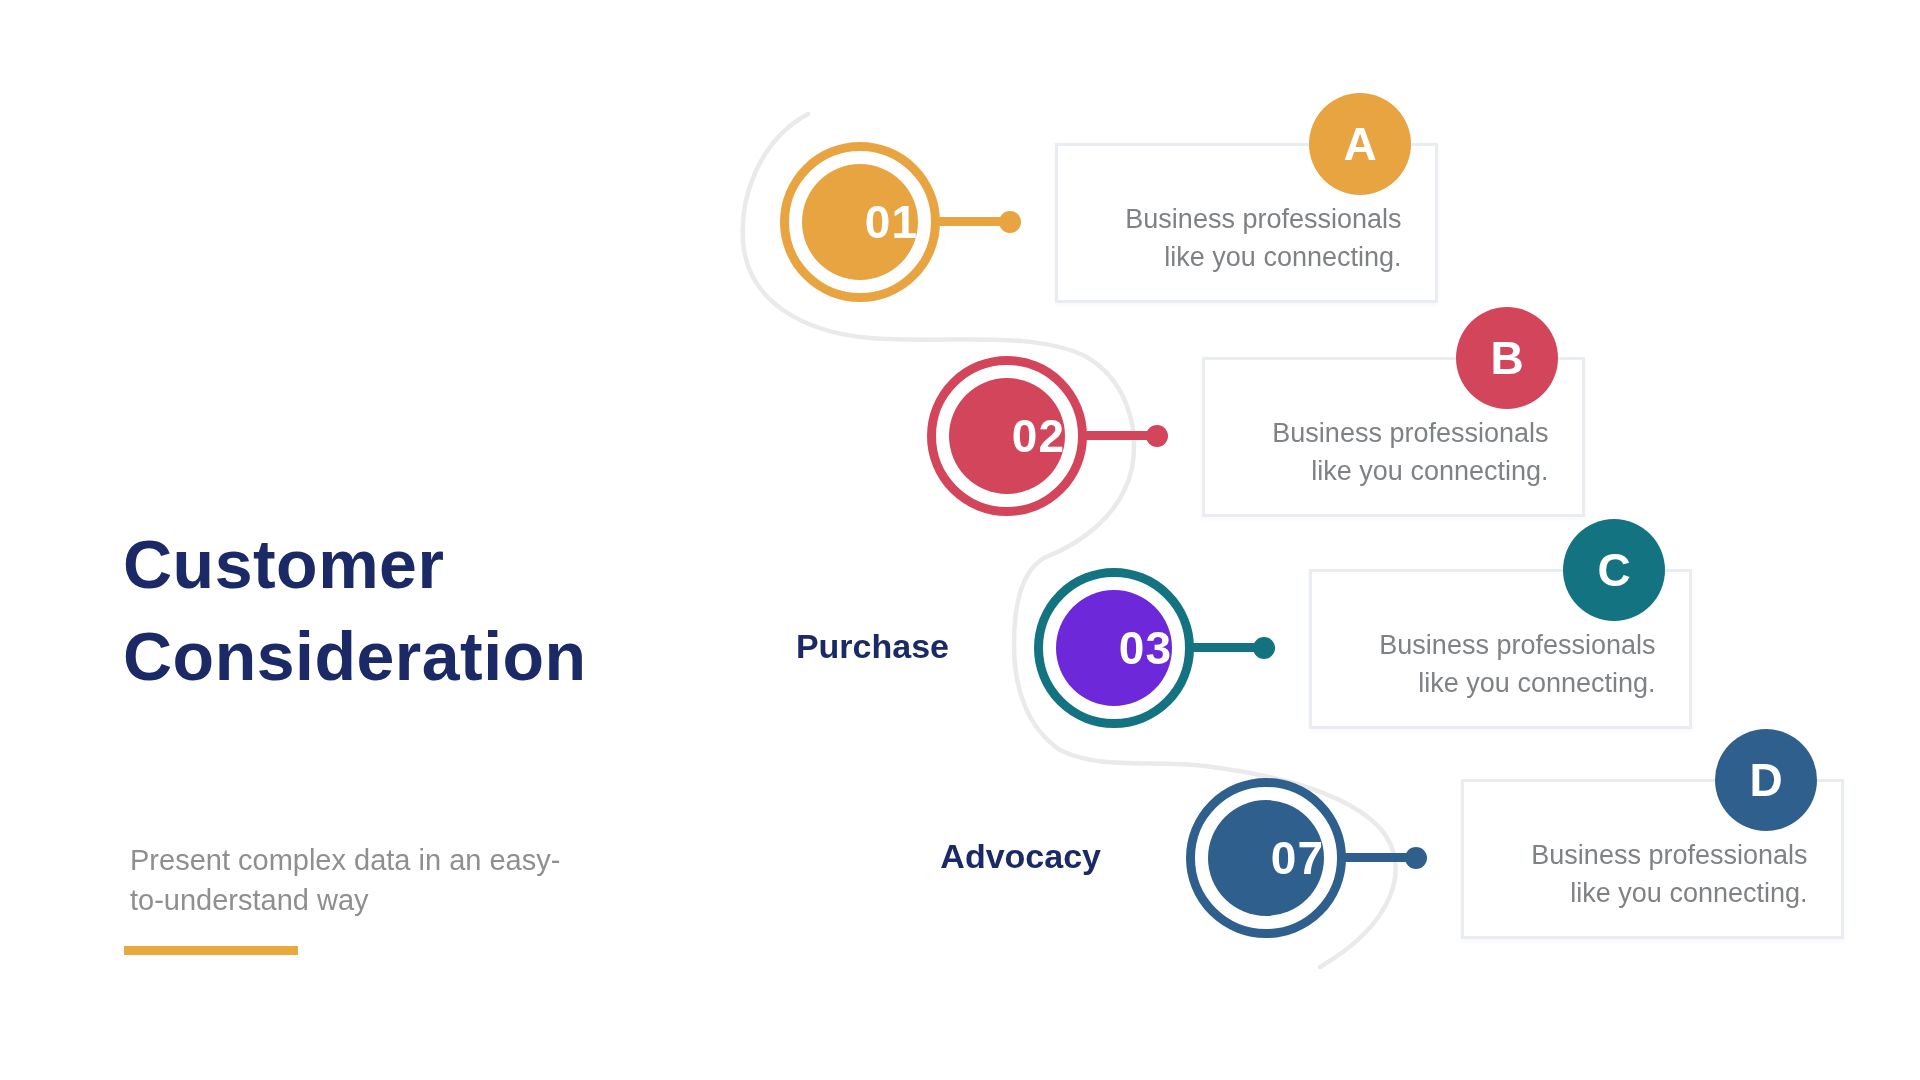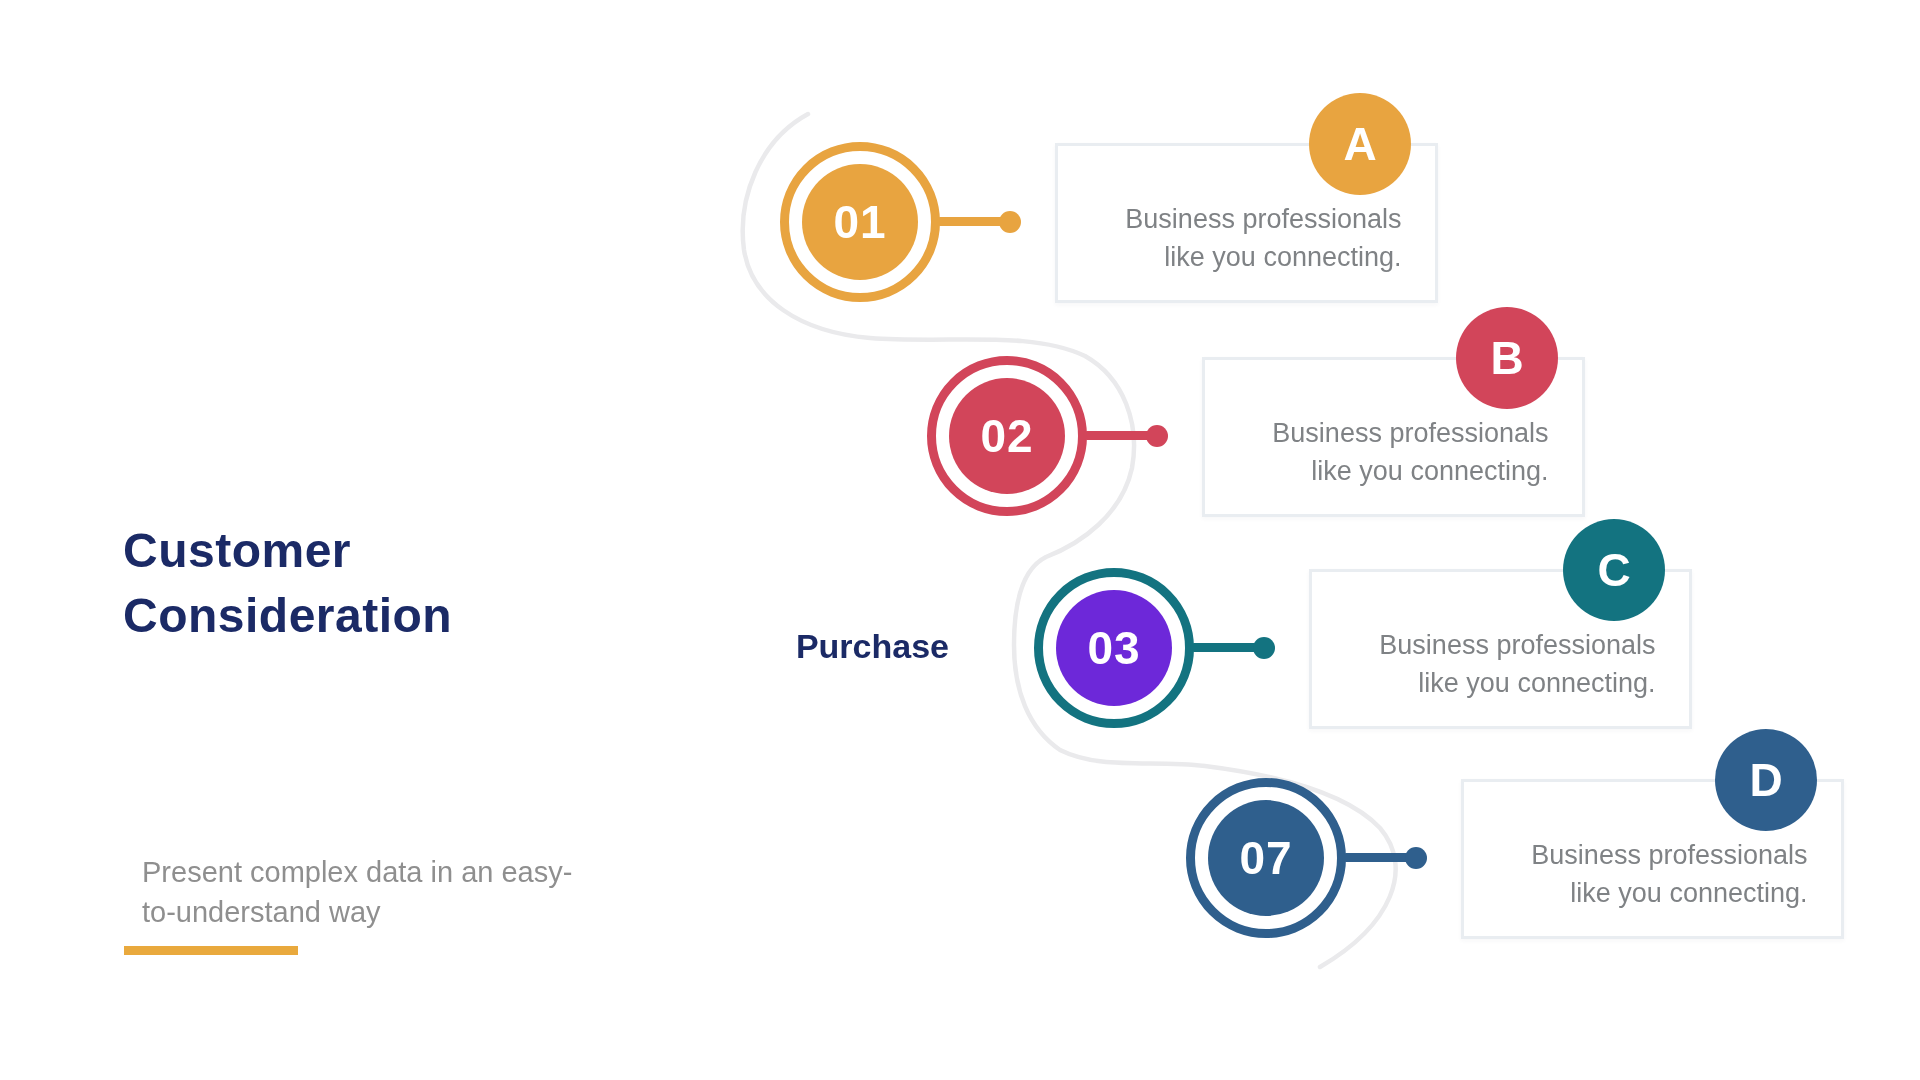"01" .ring-inner { justify-content: center -> flex-end }
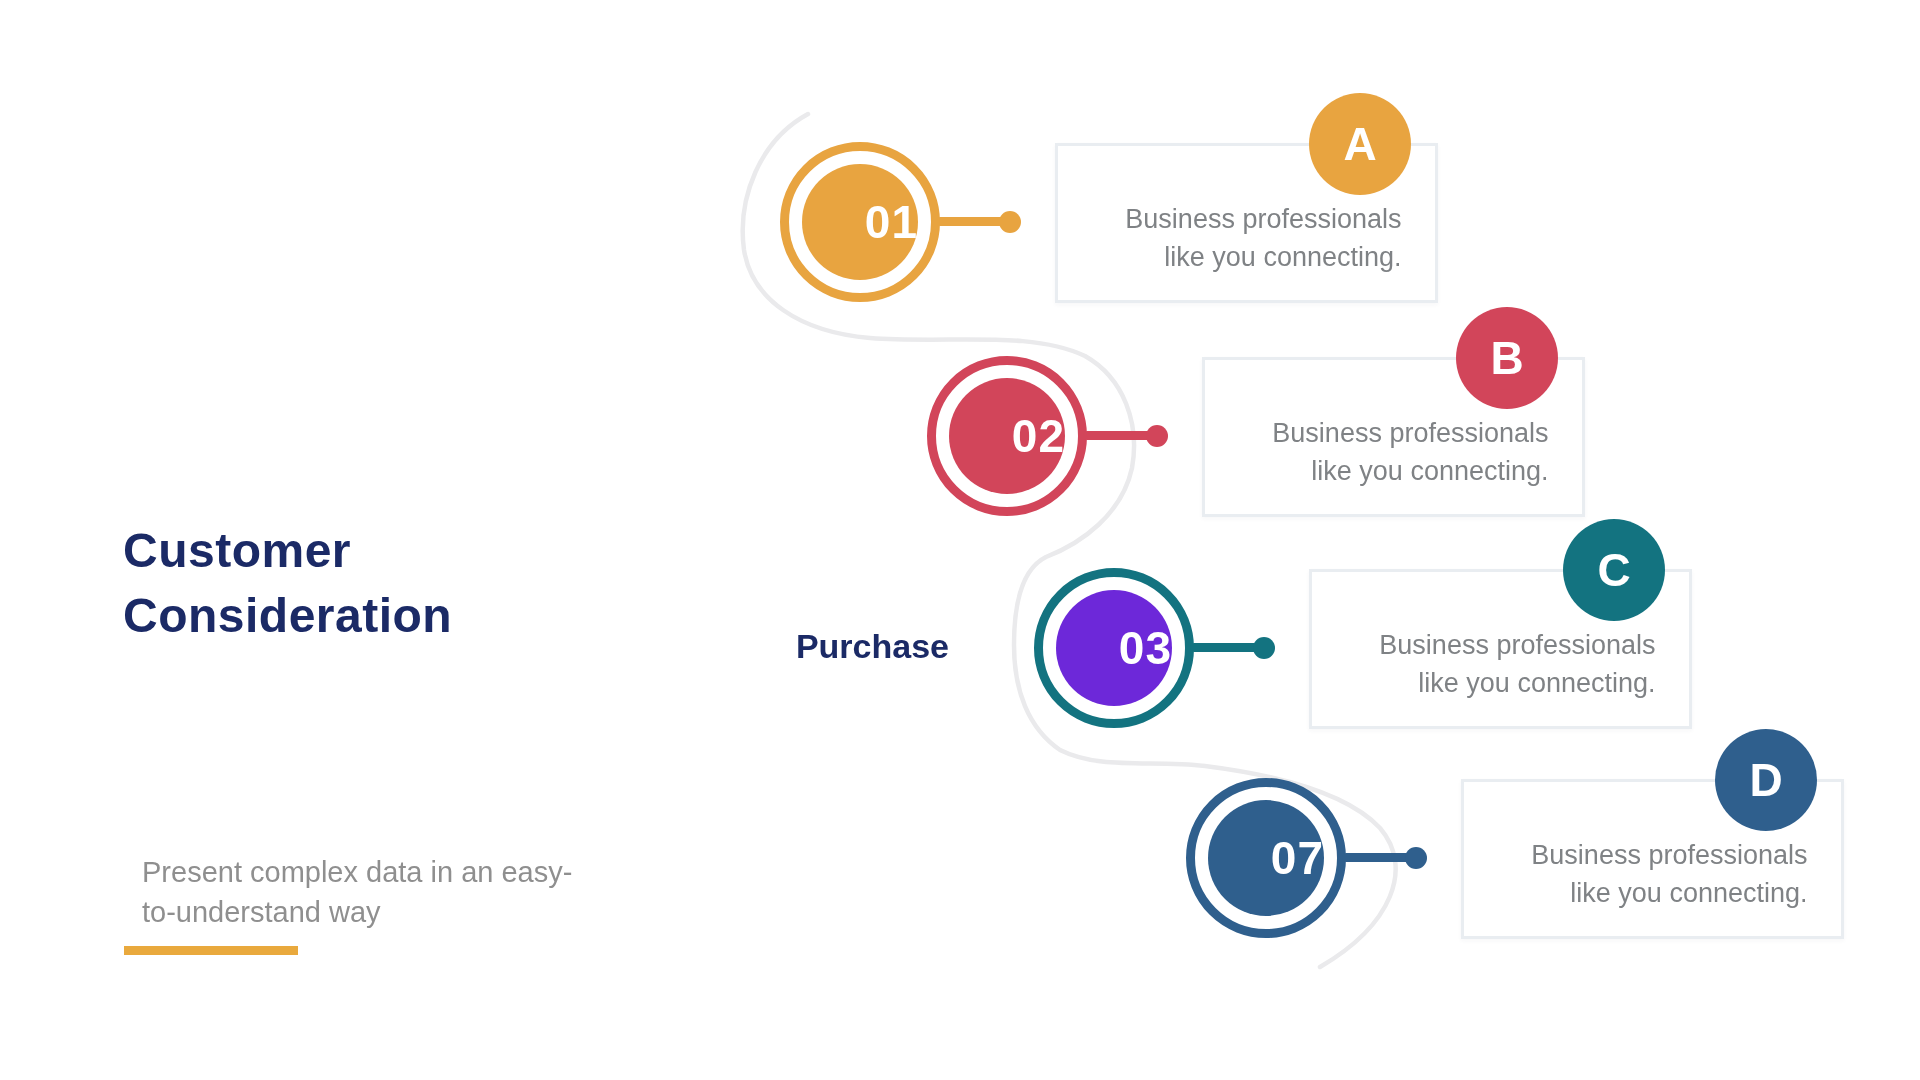"Customer" .title { font-size: 48px -> 68px }
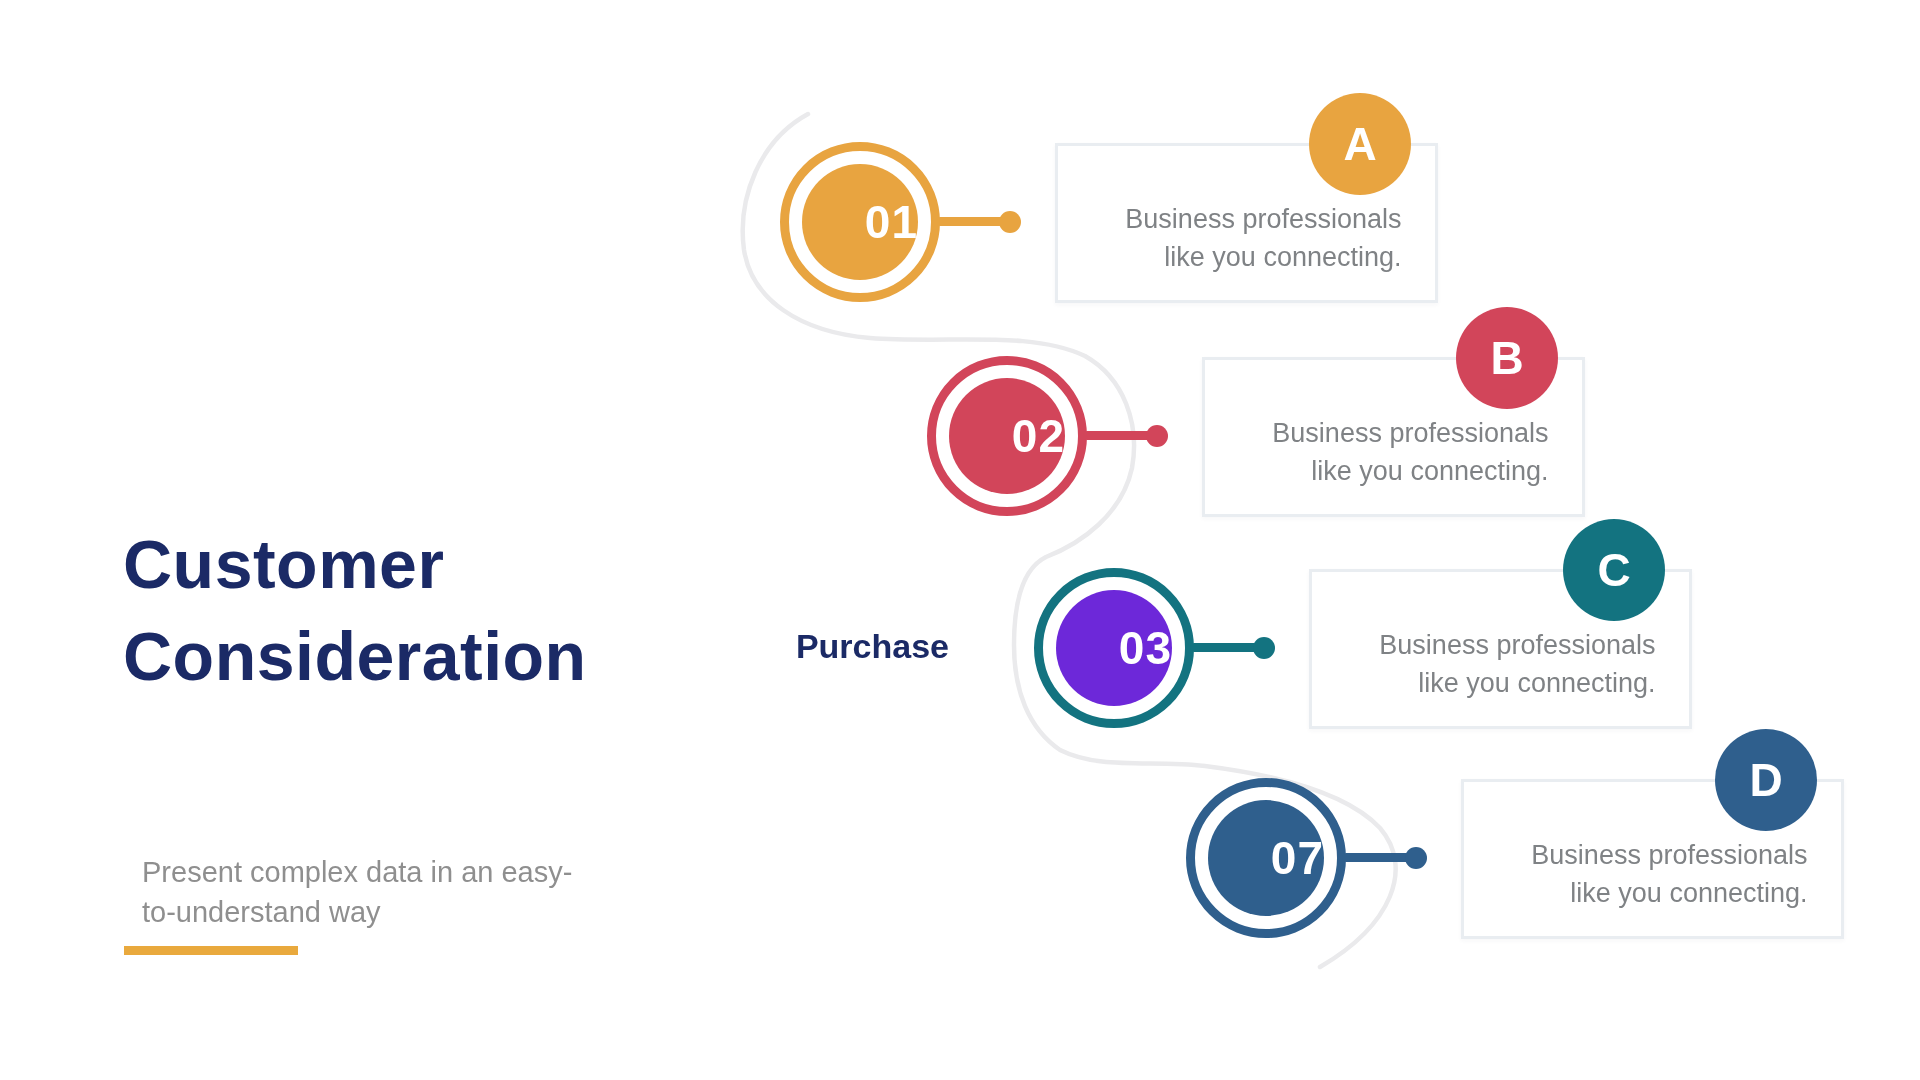"Present complex data in an" .subtitle { margin: 16px -> 4px }
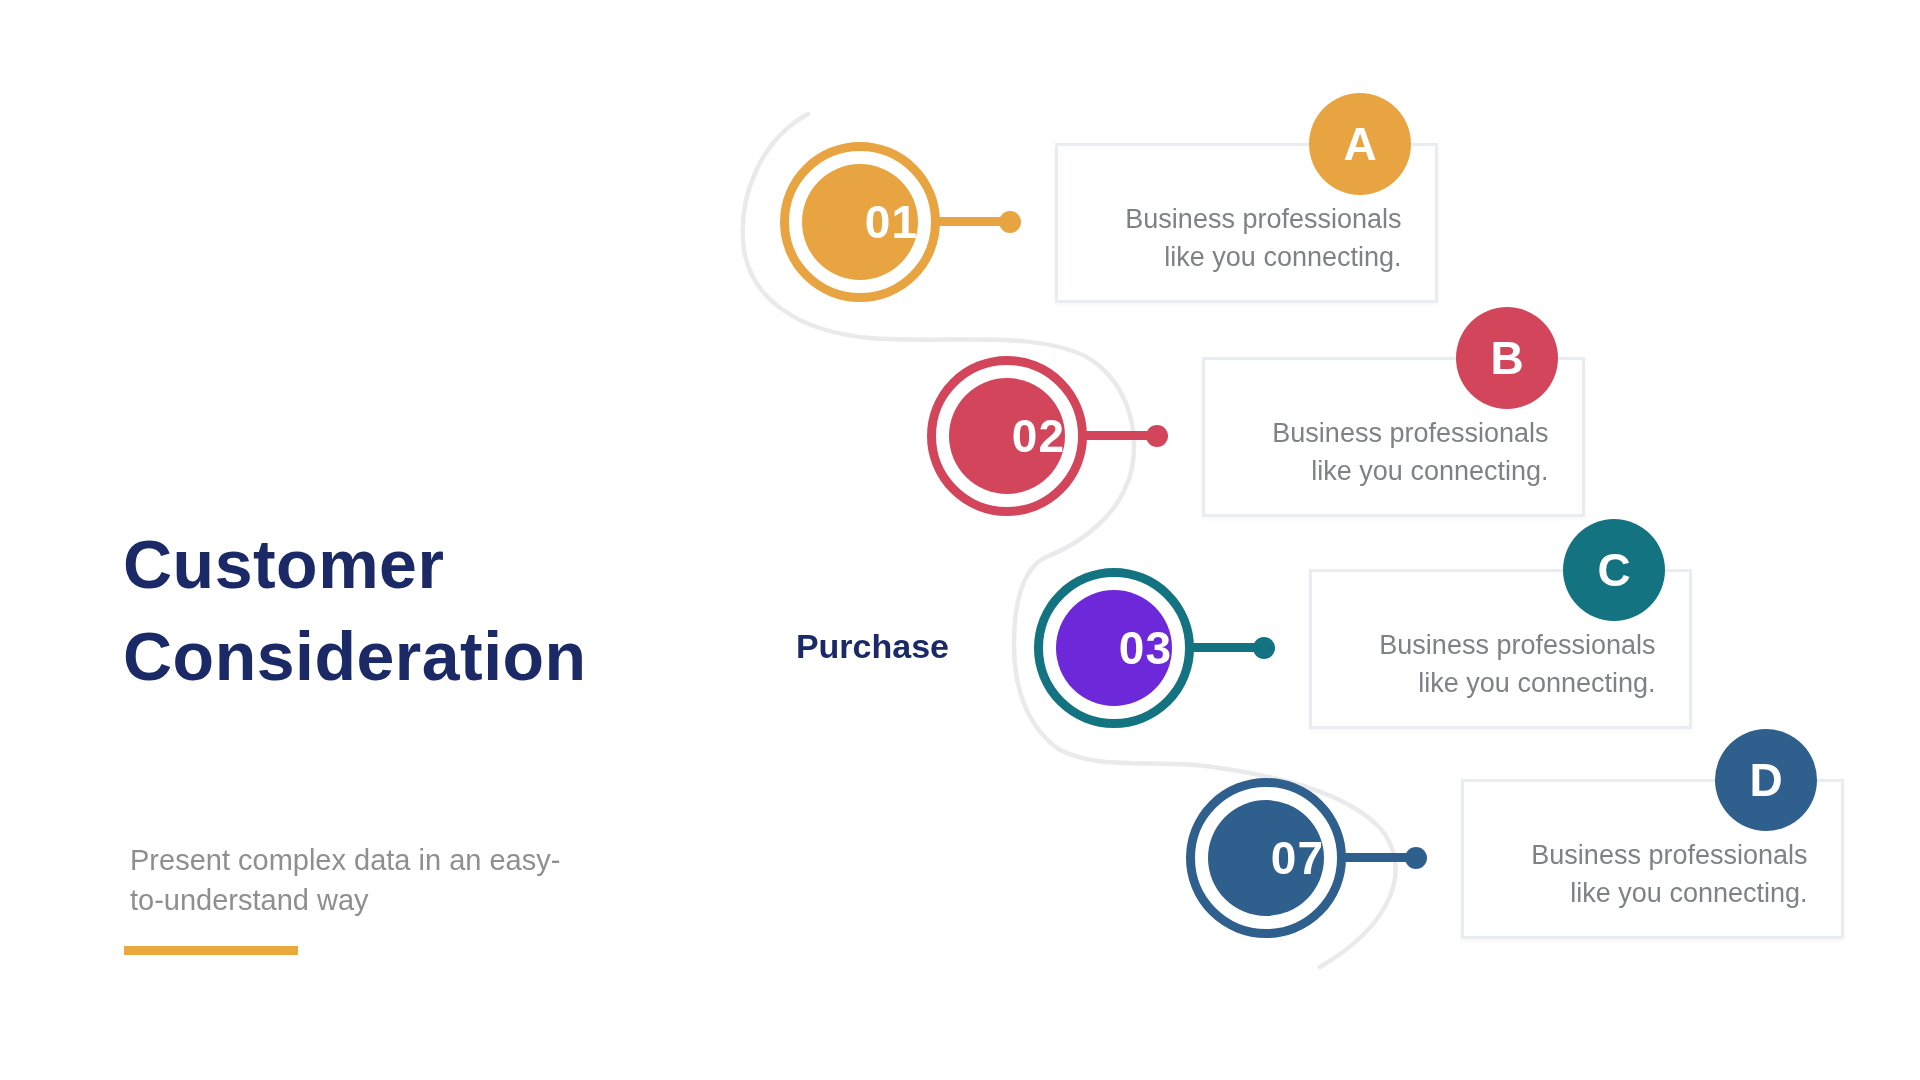"Advocacy" div.step-label { html: none -> <div>Advocacy</div> }
